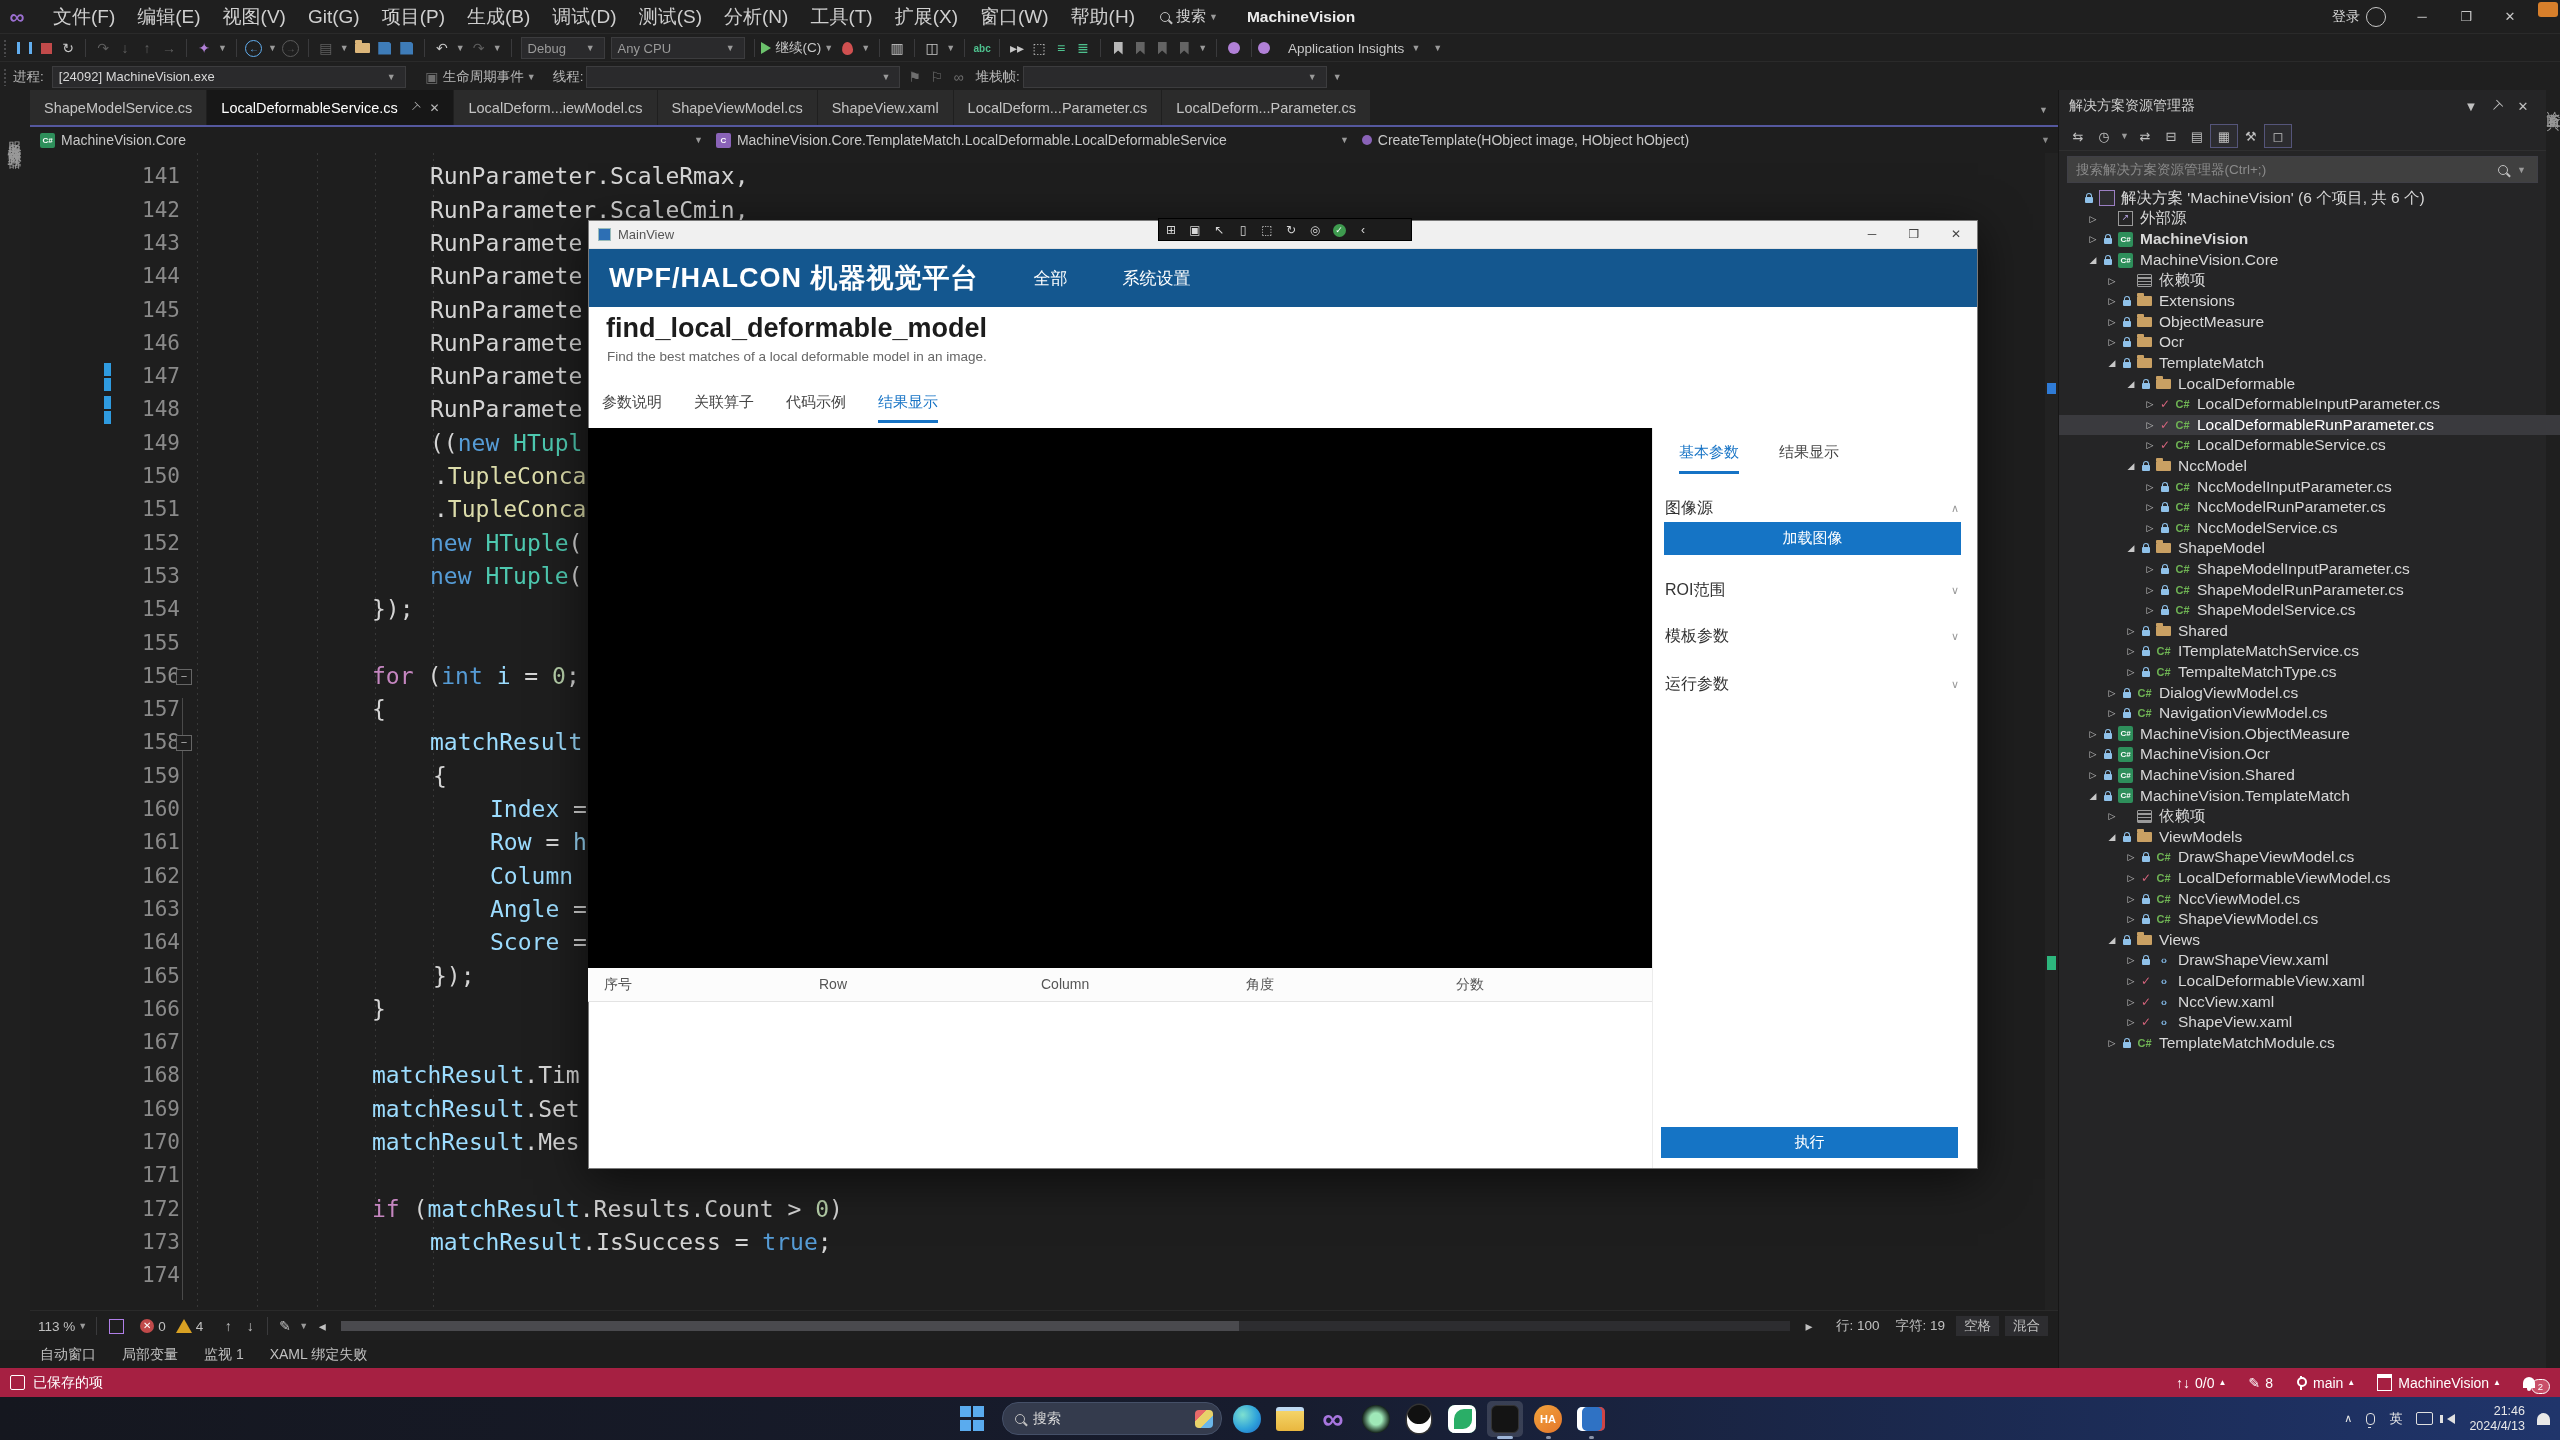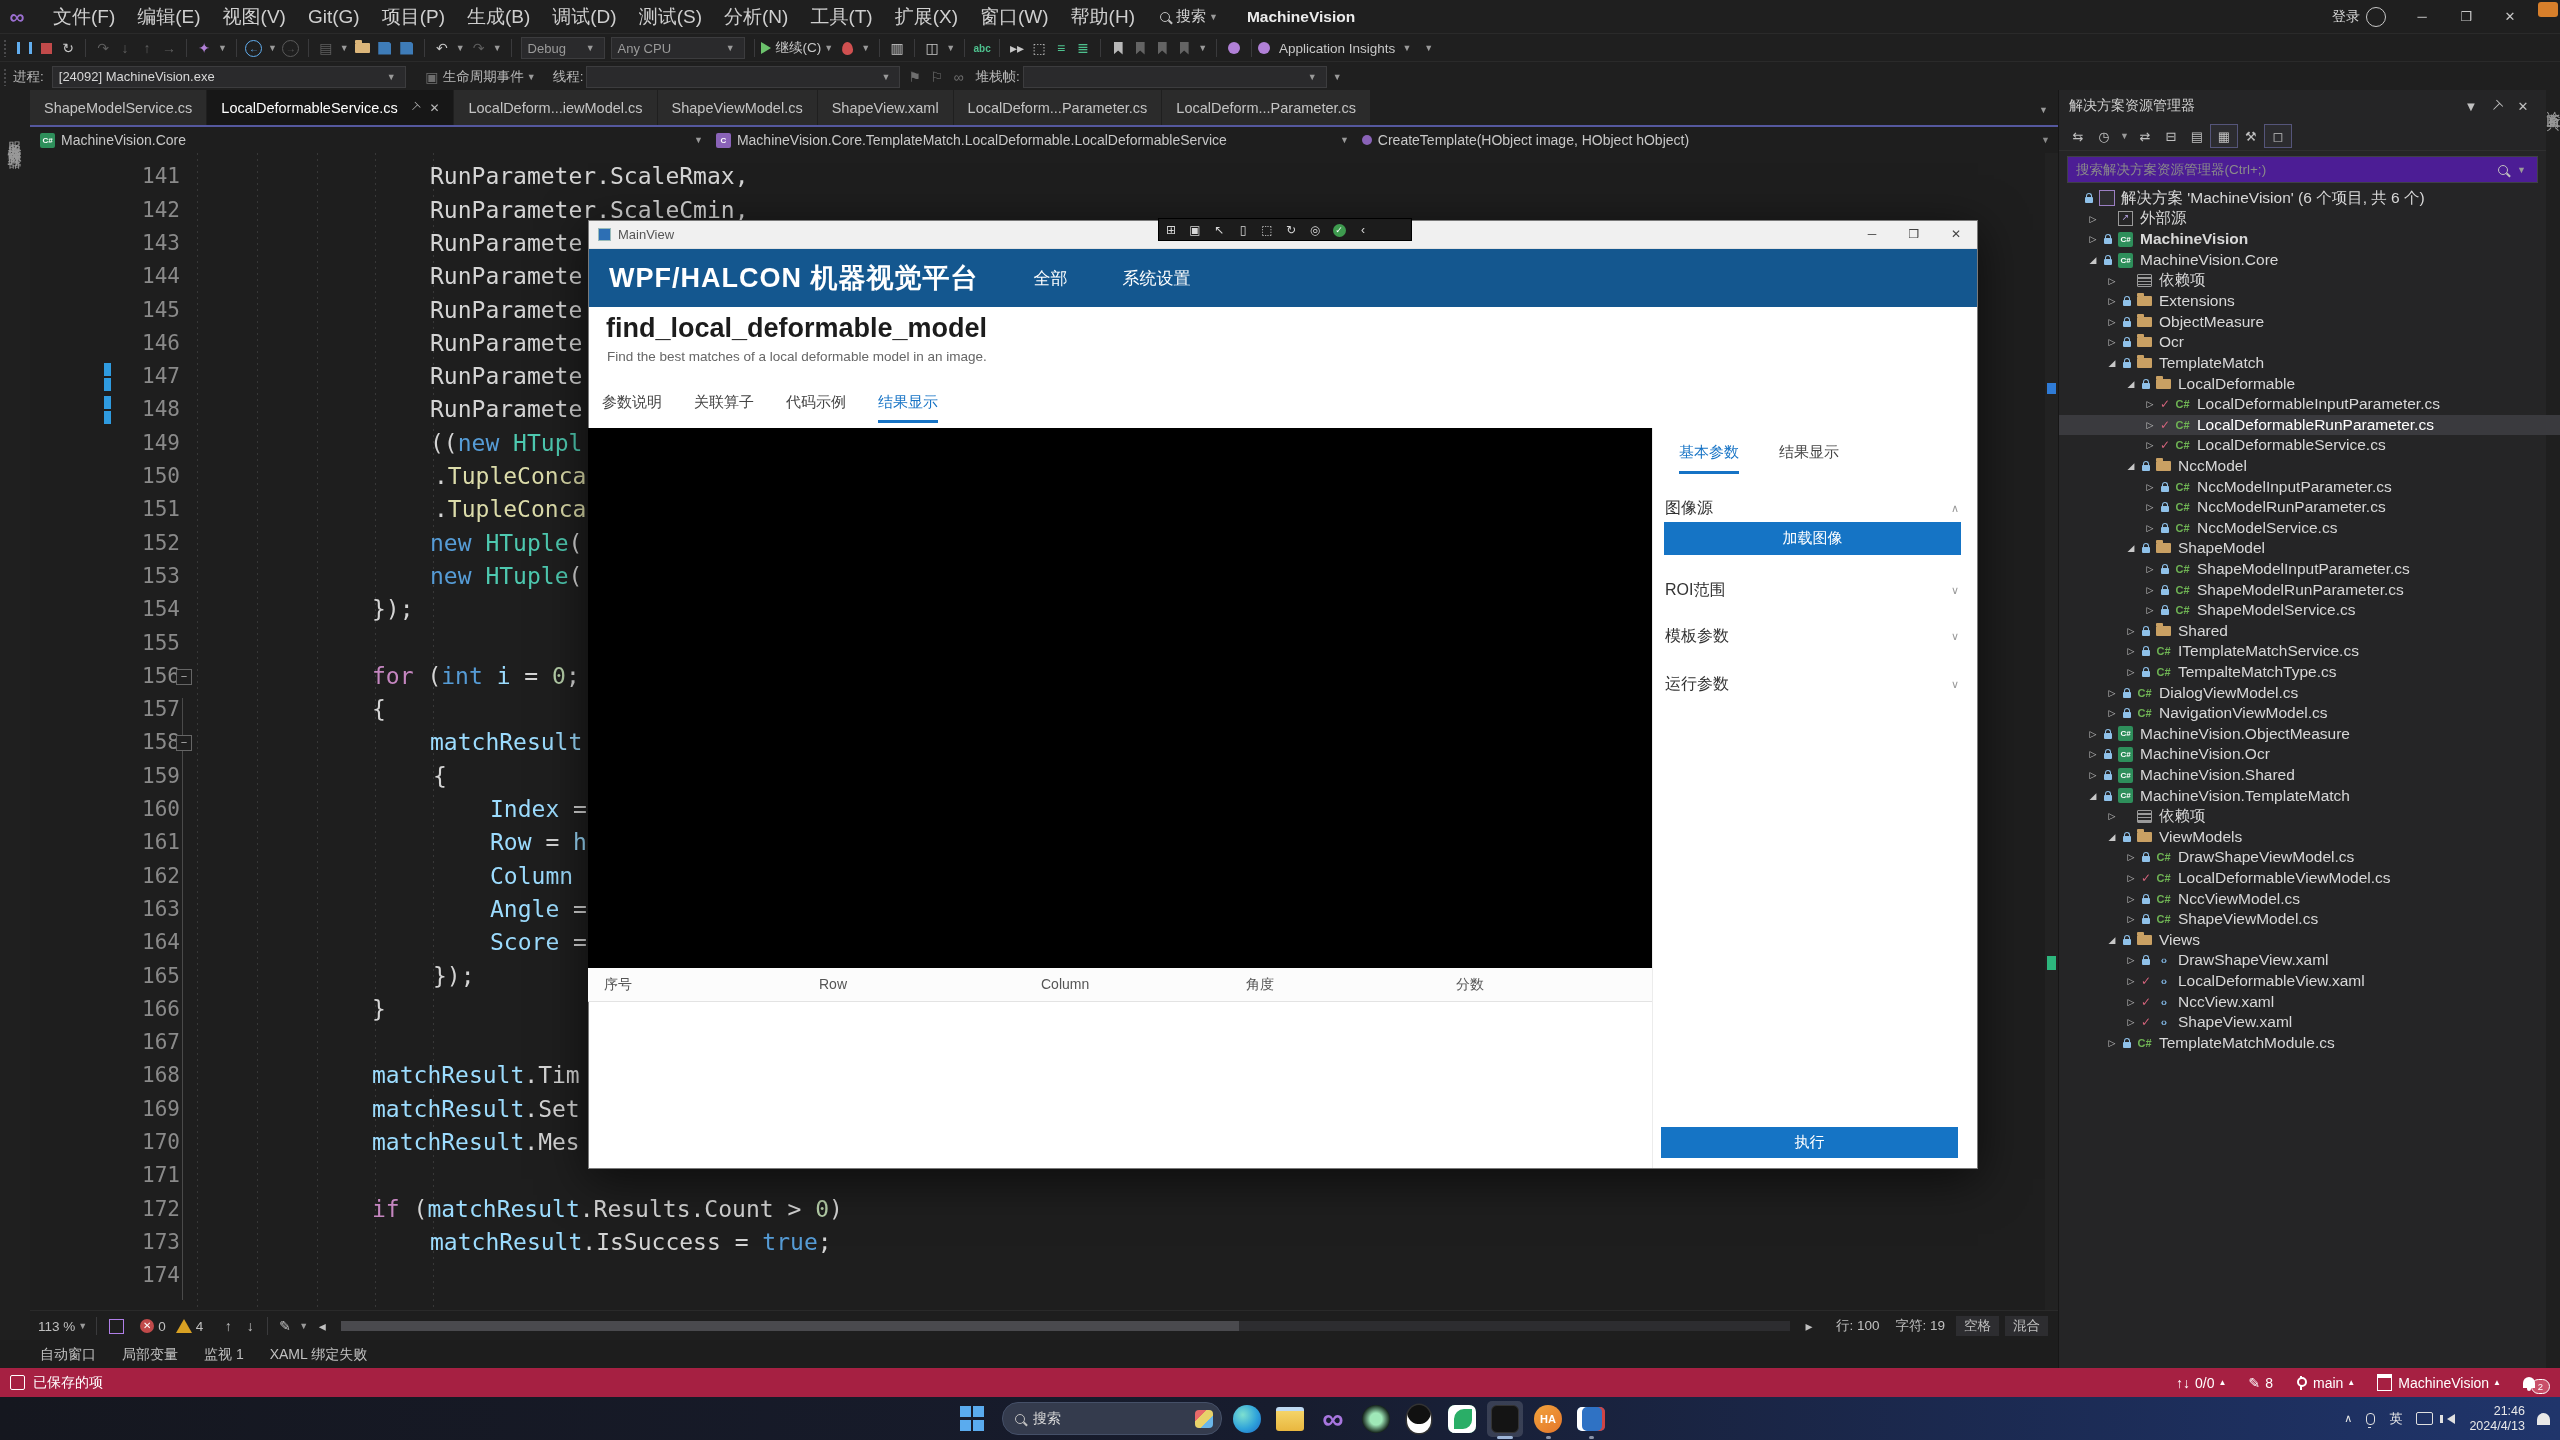"Application Insights" span { margin: 0px 4px 0px 9px -> 0px 4px 0px 18px }
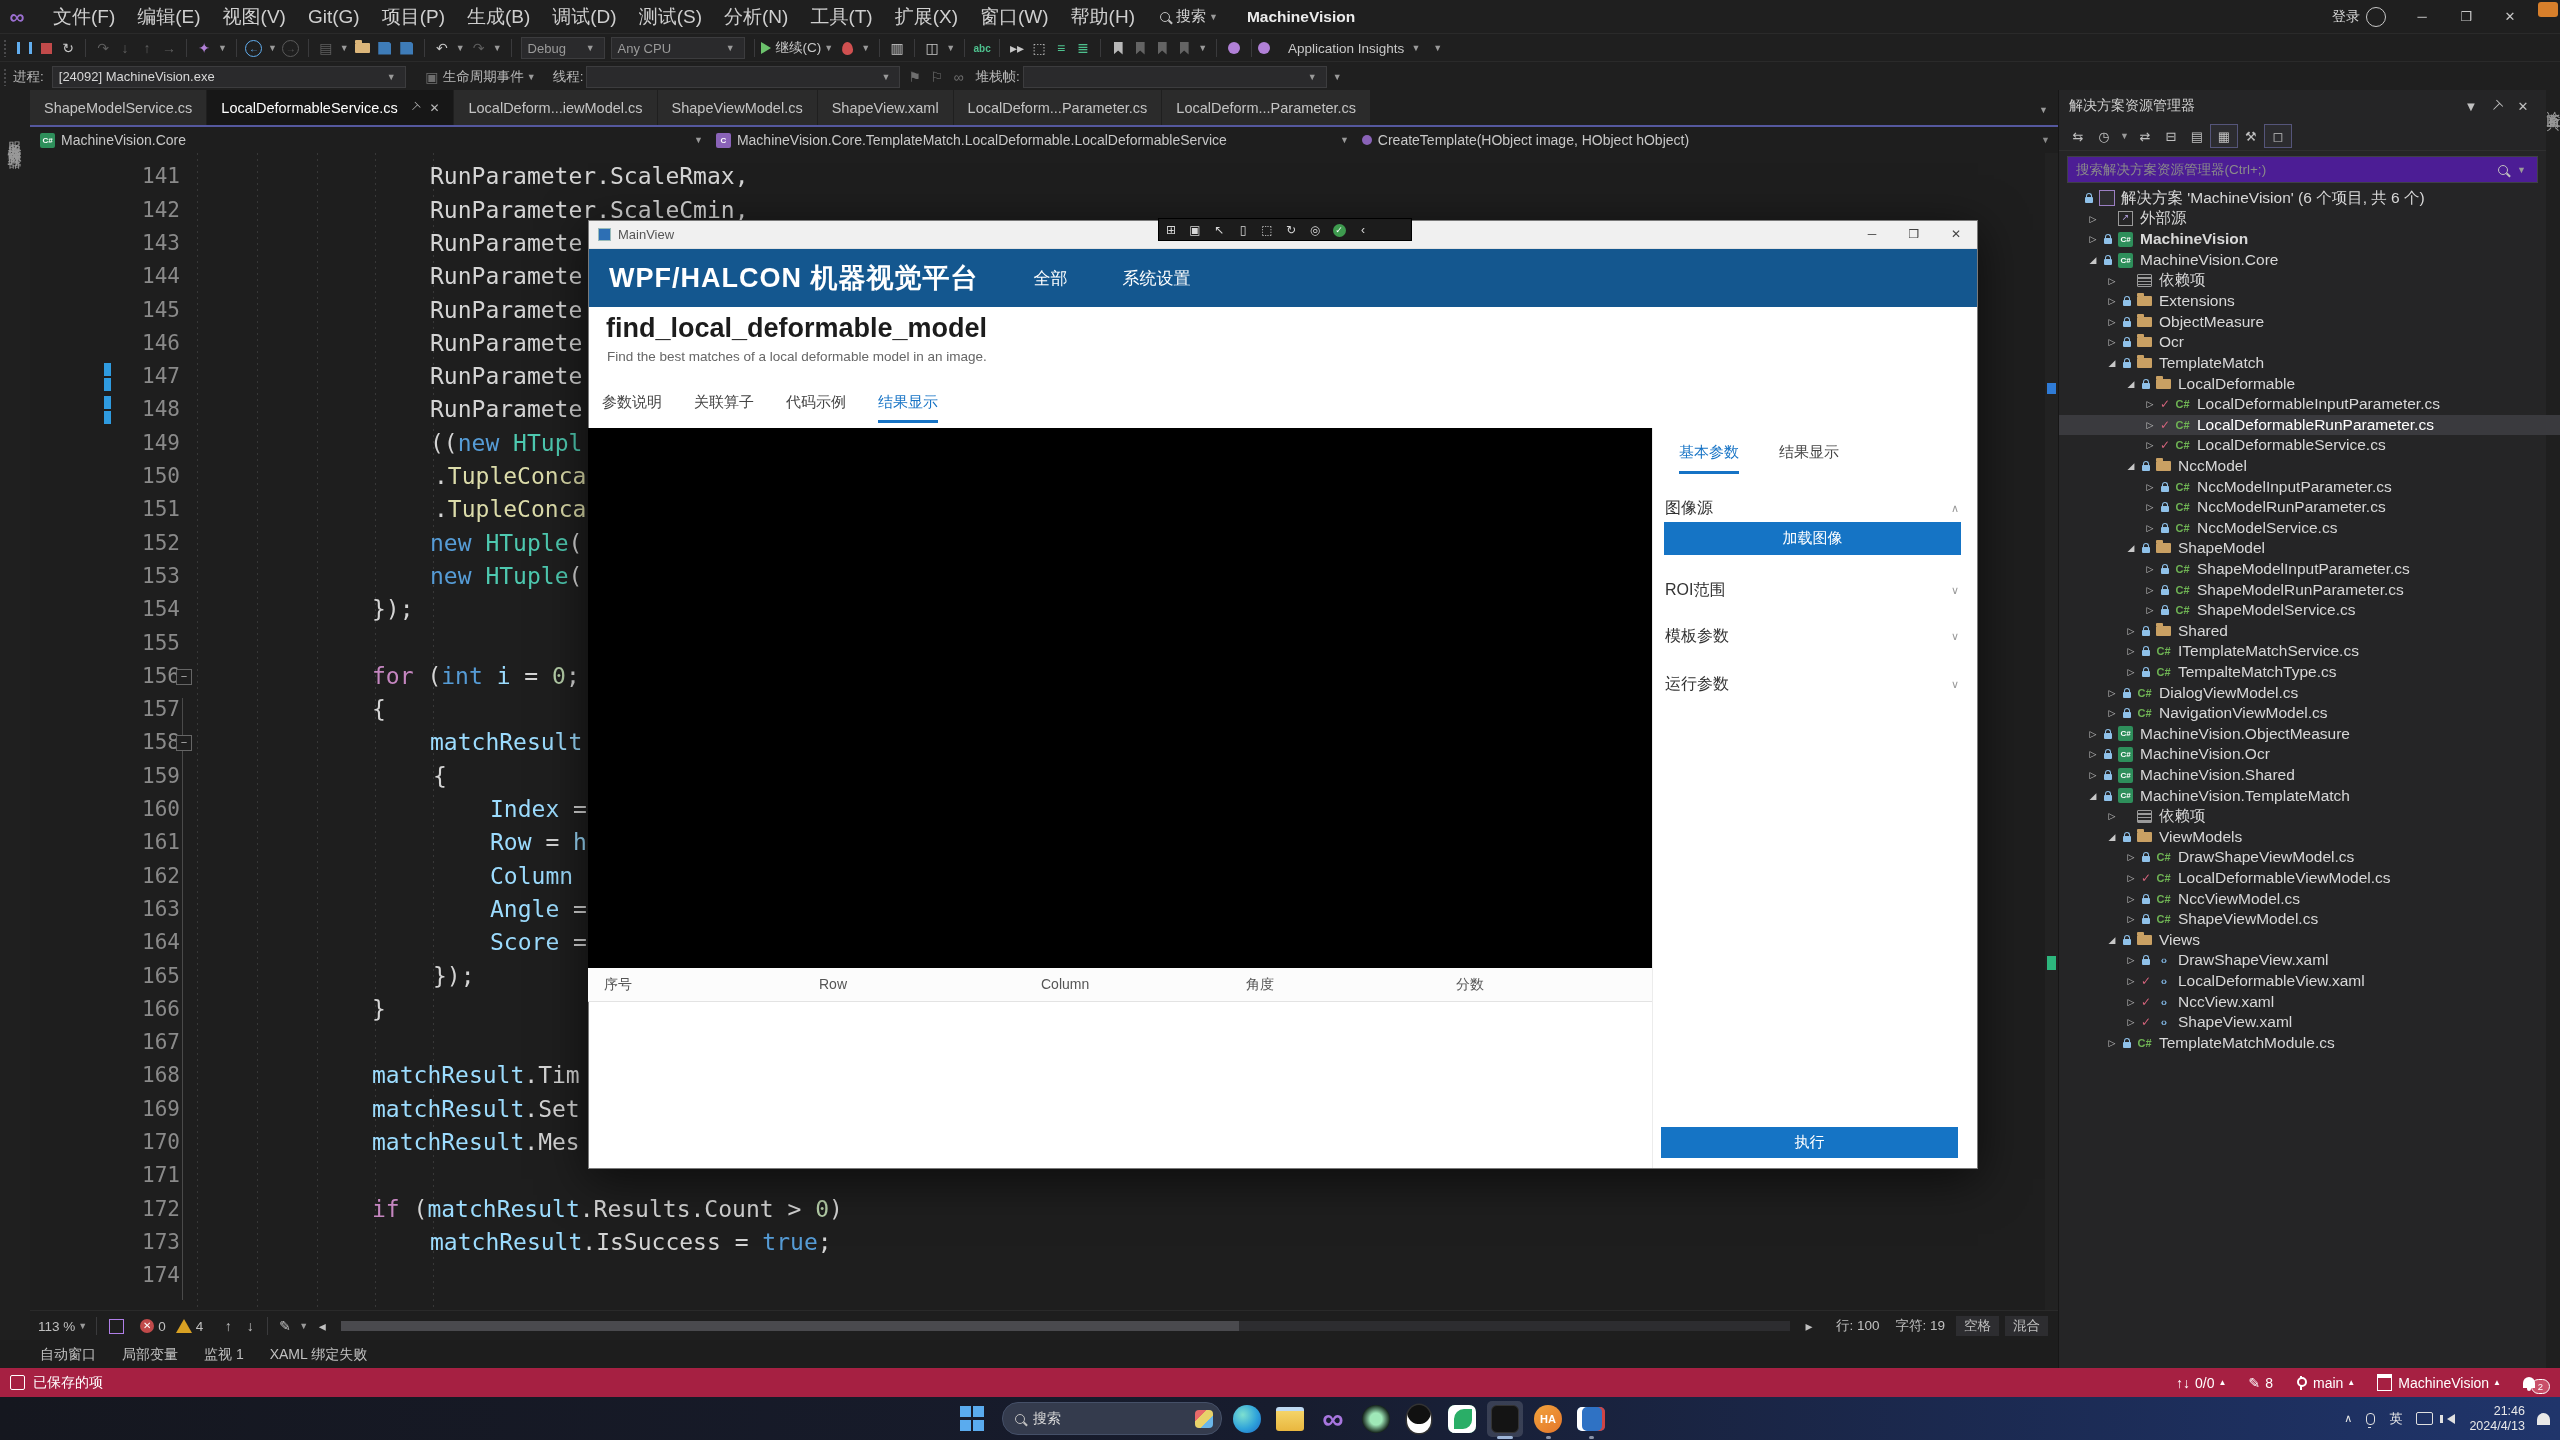"搜索解决方案资源管理器(Ctrl+;)" #se-search { background: #4c1d95 -> #404040 }
